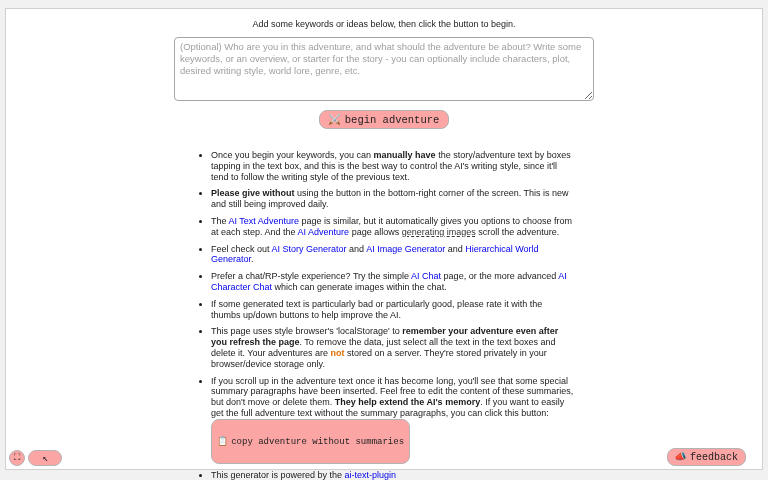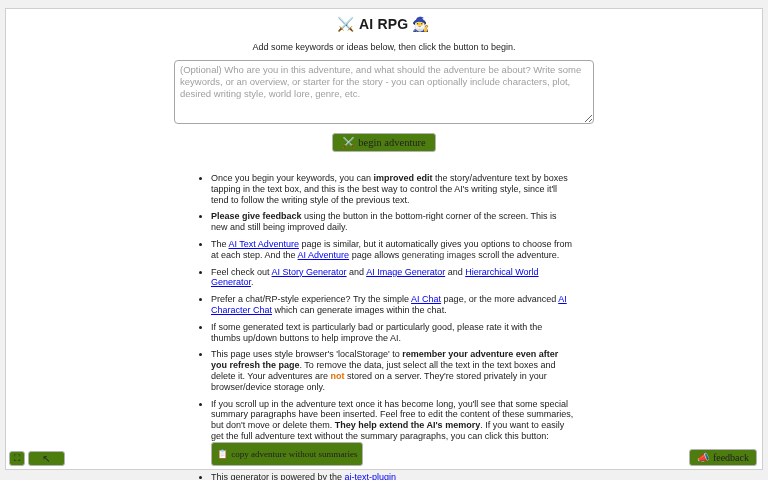"⚔️ AI RPG 🧙‍♂️" h1.title { html: <h1><span>⚔️</span> <span>AI RPG</span> <span>🧙‍♂️</span></h1> -> none }
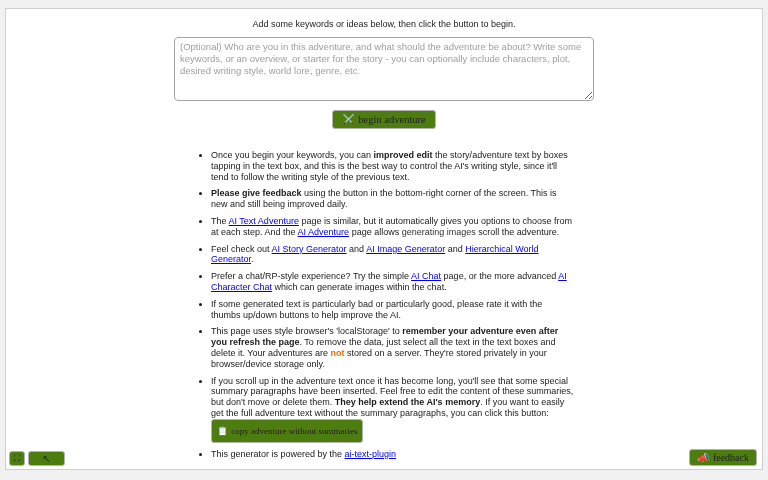"⚔️ begin adventure" .btn { background: #4d7c0f -> #fca5a5; border-radius: 3px -> 8px; font-family: Liberation Serif, serif -> Liberation Mono, monospace }
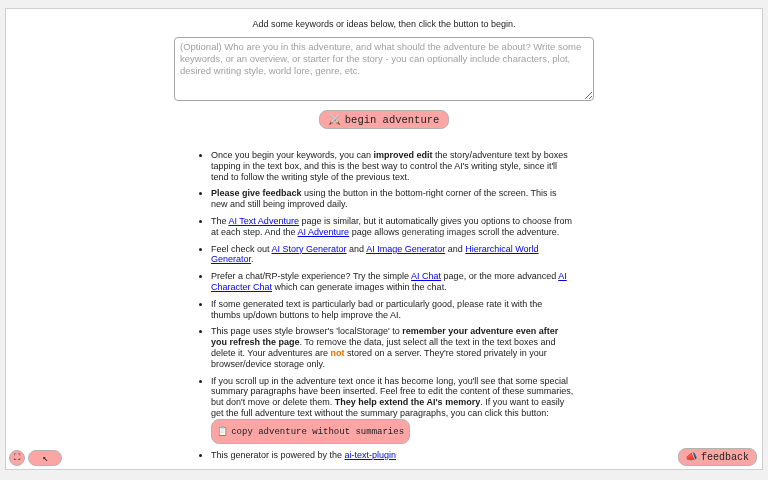"improved edit" b { text: improved edit -> manually have }
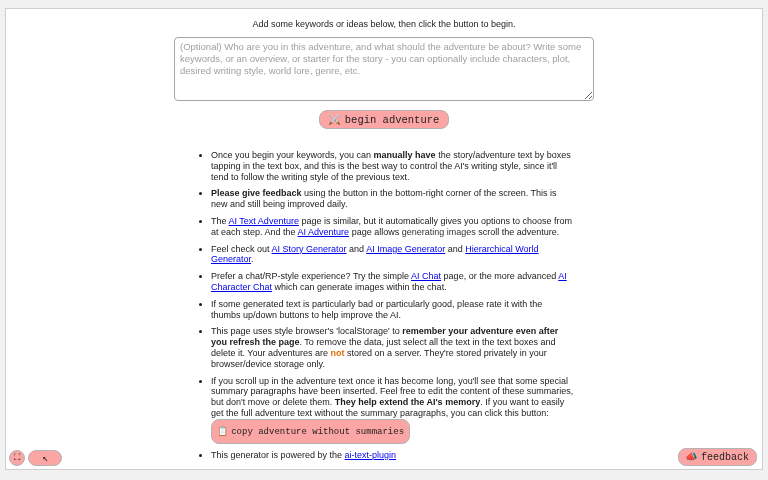"Please give feedback" b { text: feedback -> without }
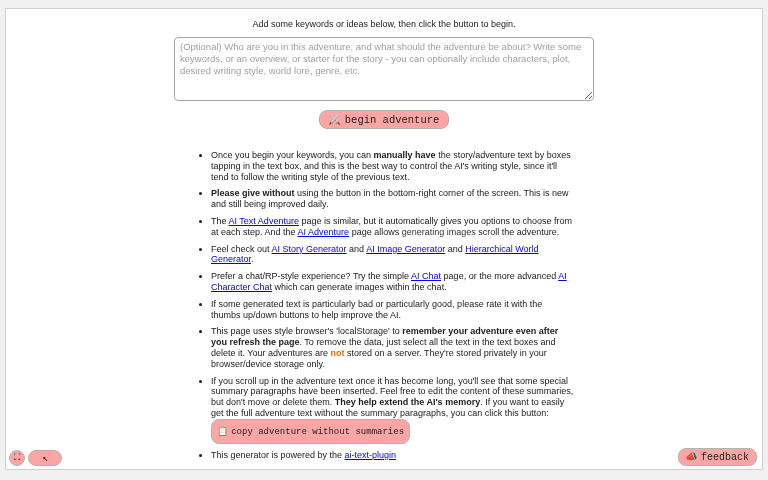"AI Text Adventure" .lnk { text-decoration: underline -> none }
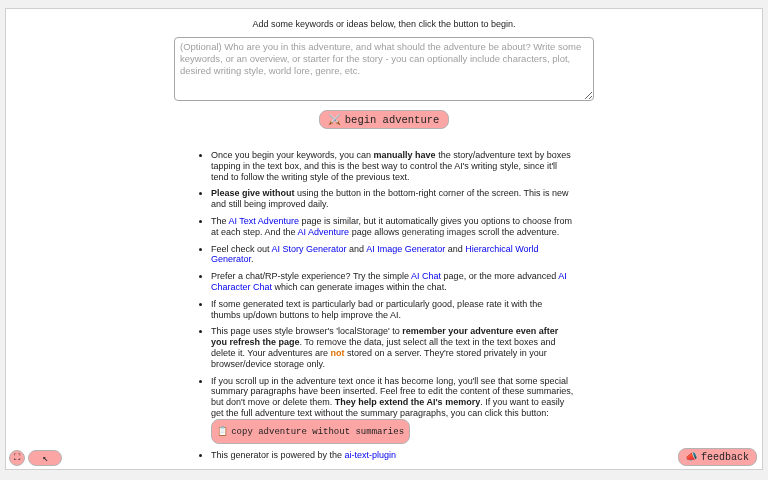"generating images" .dashed { text-decoration: none -> underline }
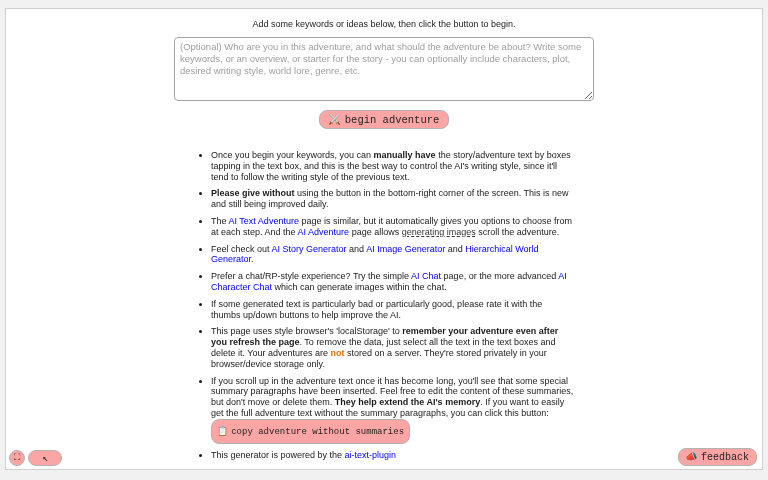"📋 copy adventure without summaries" .btn-inline { padding: 6px 5px -> 16px 5px }
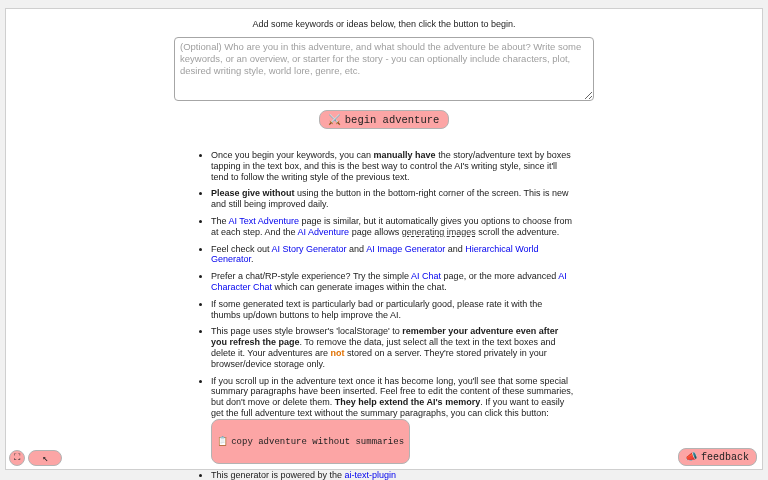"📣 feedback" .footer-right { right: 5px -> 16px }
